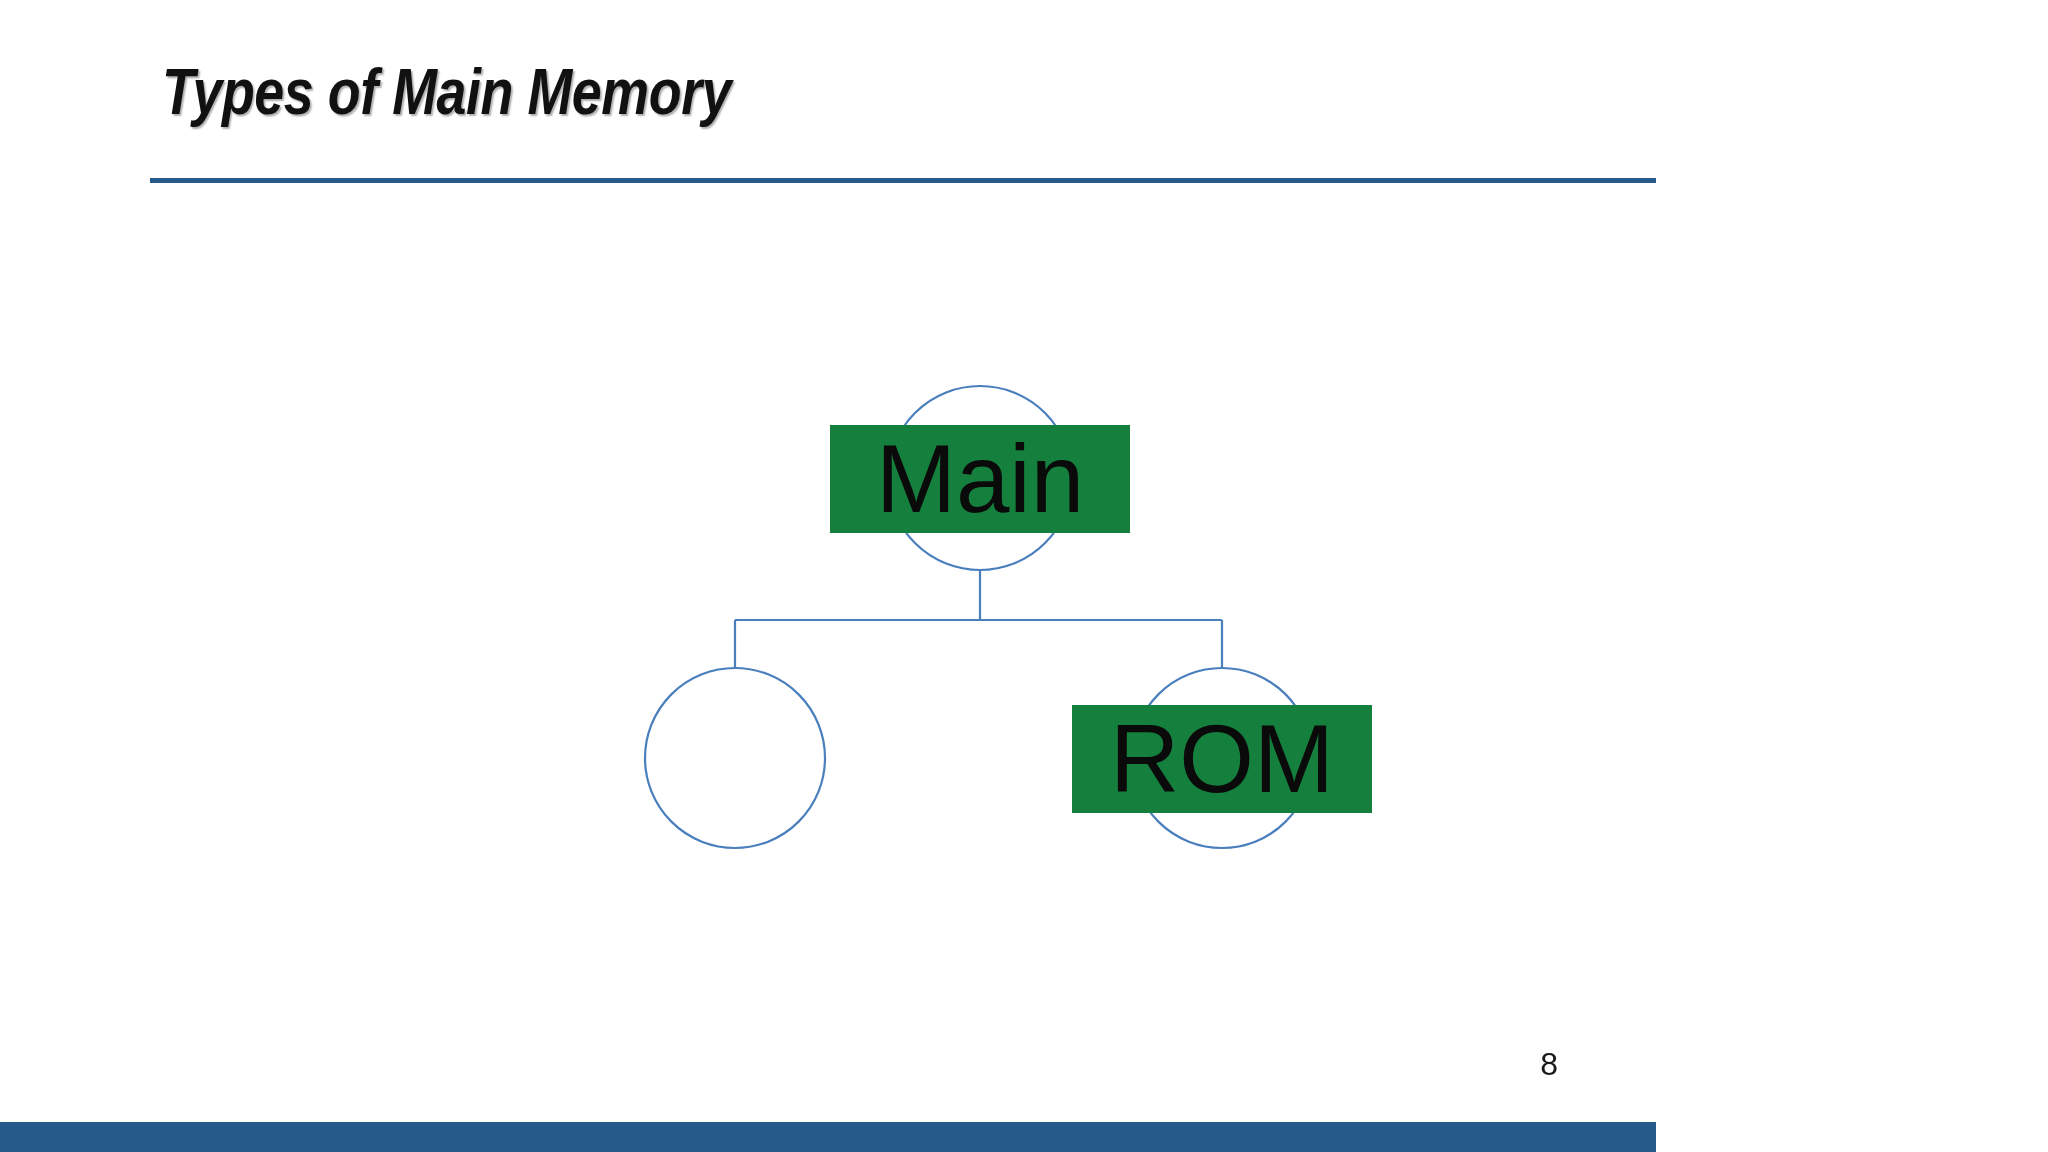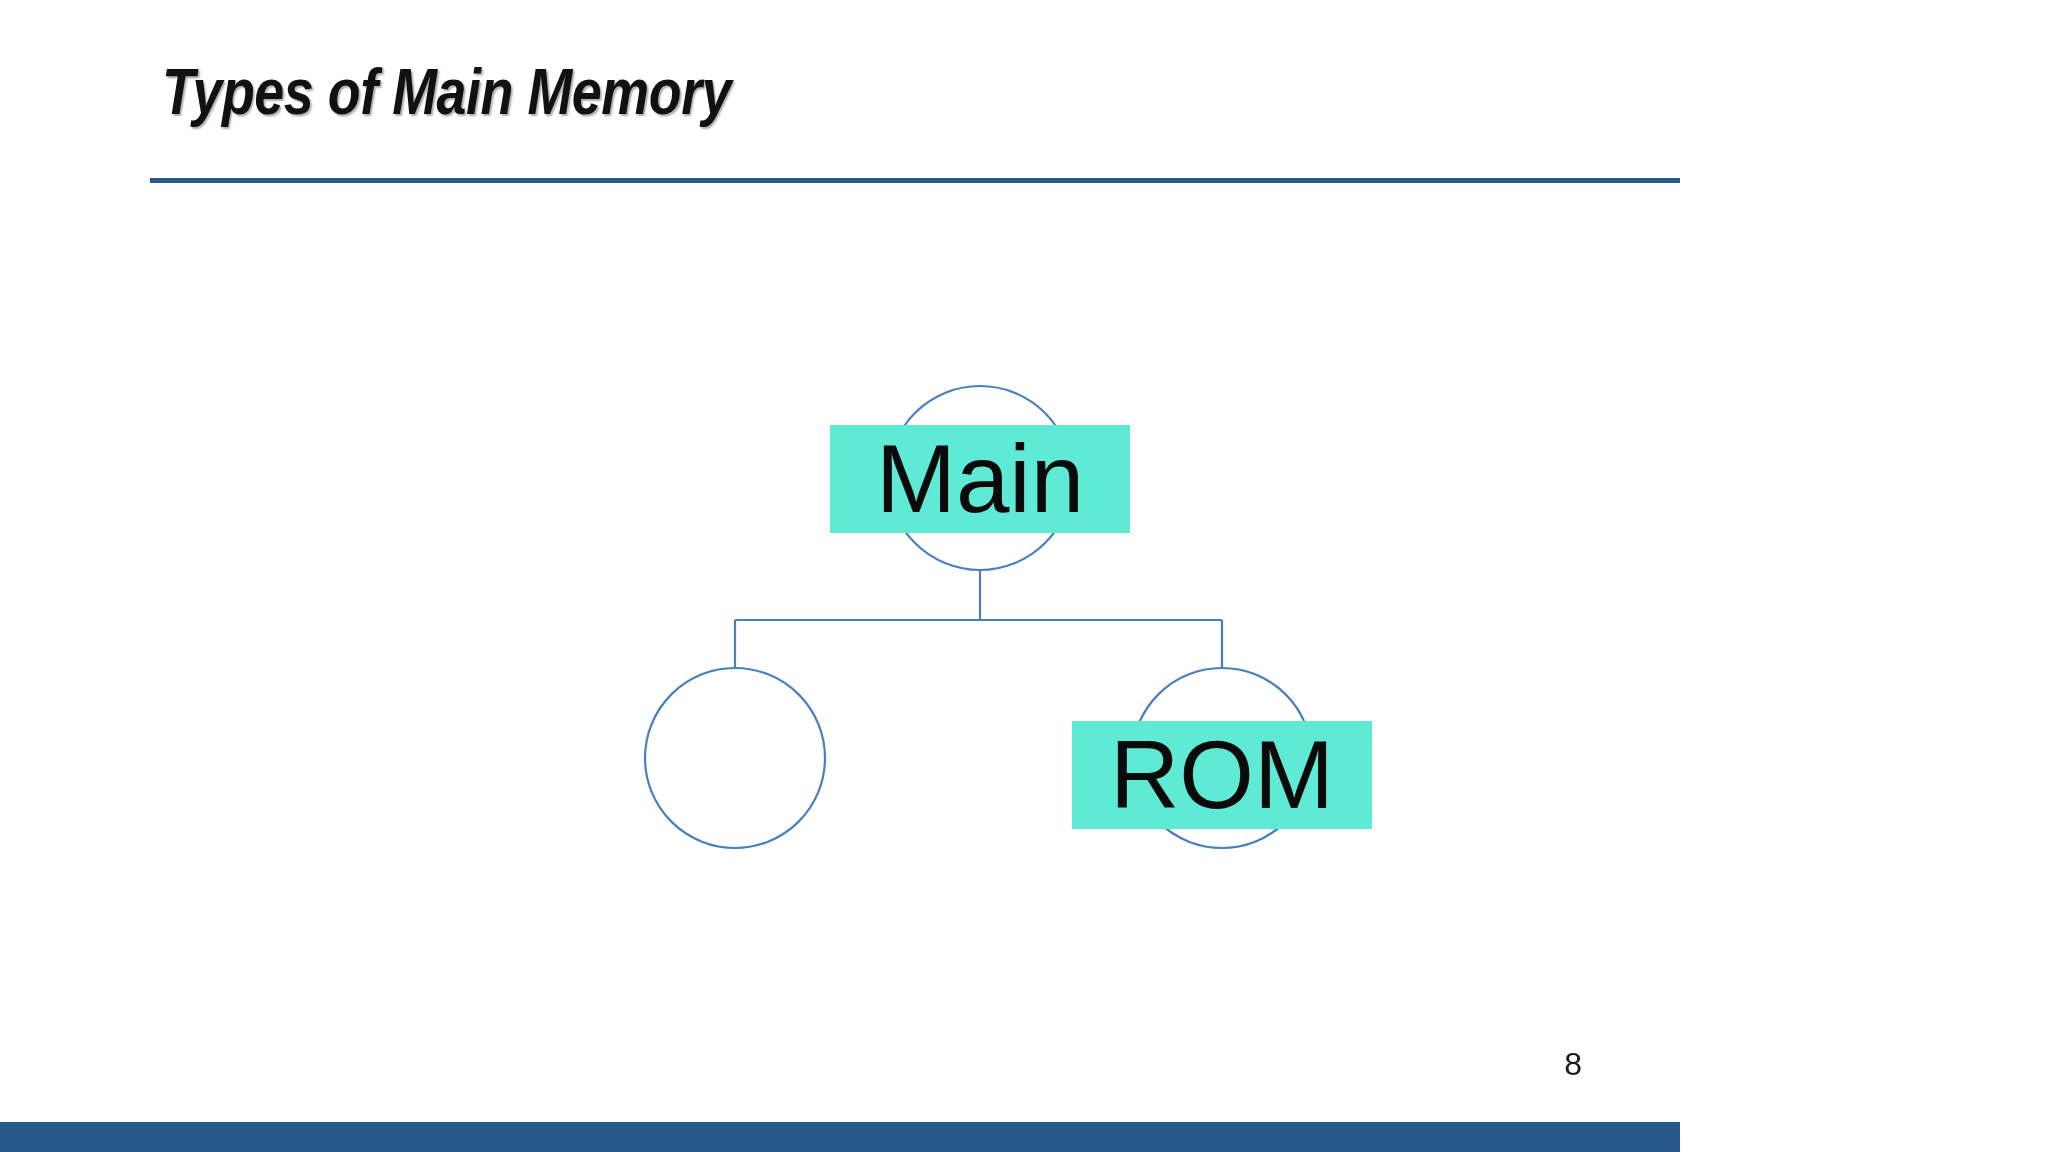"Types of Main Memory" #slide { padding-left: 24px -> none }
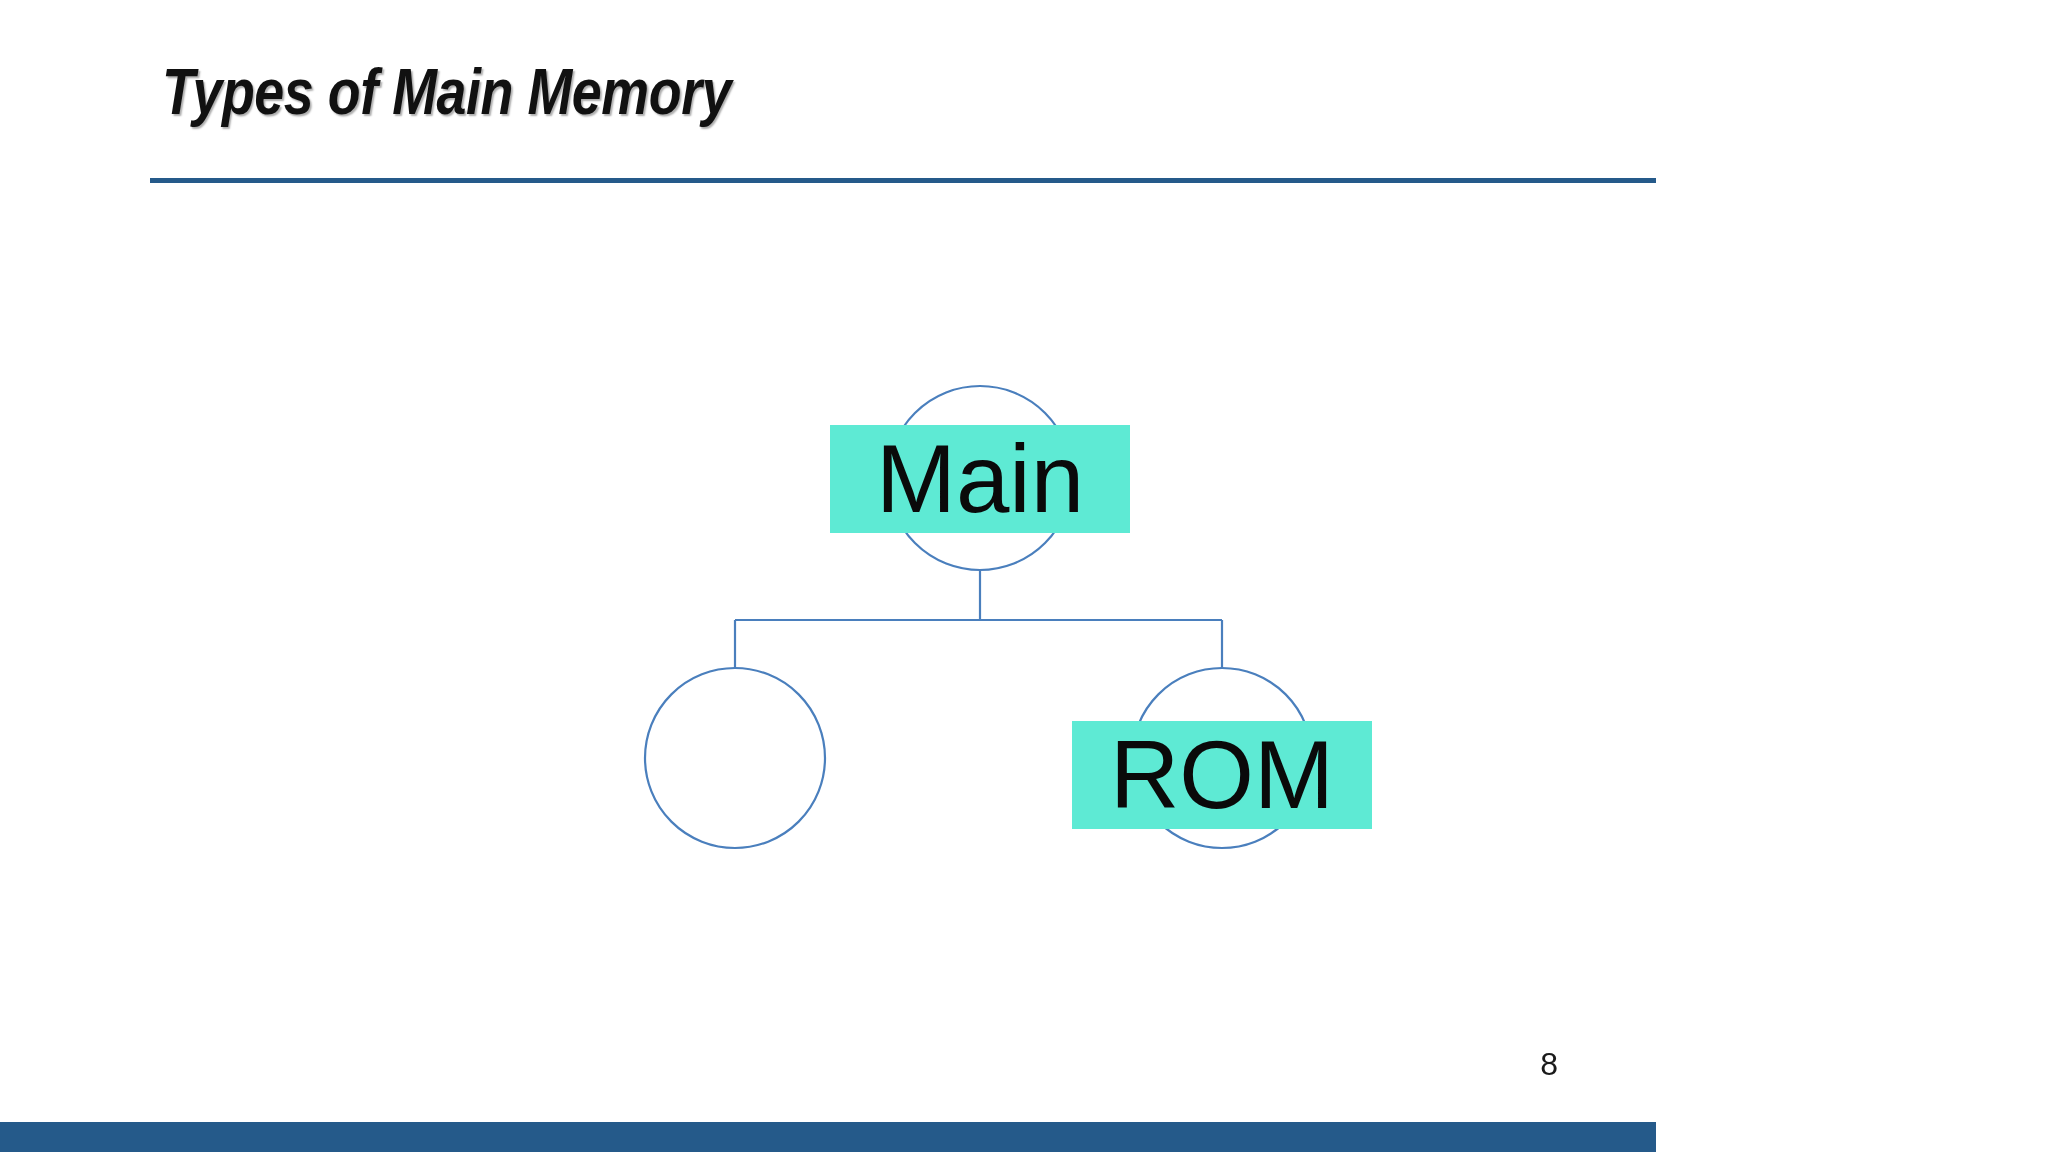"Main" .node-label { background: #5eead4 -> #15803d }
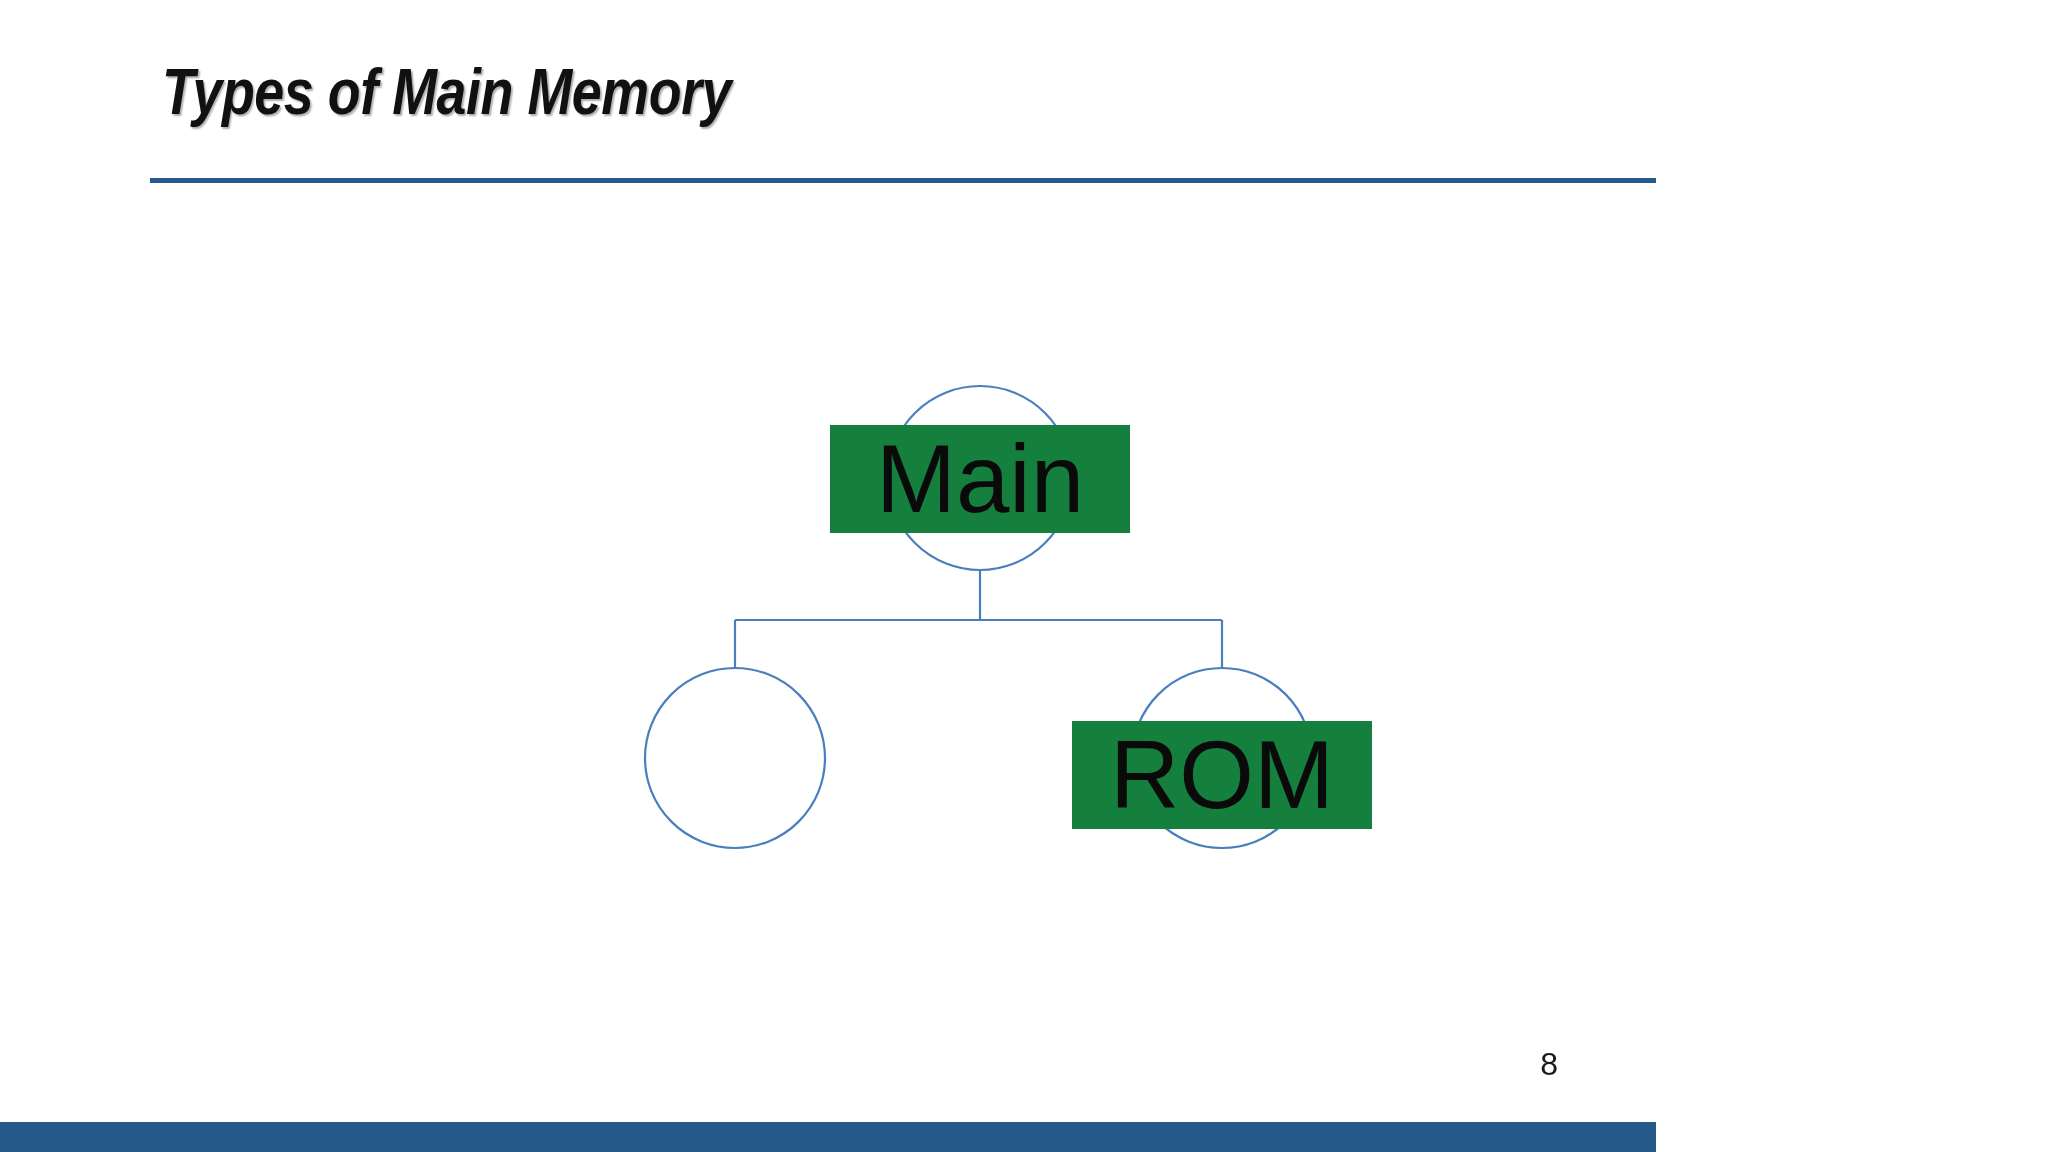"ROM" #label-rom { margin-top: 16px -> none }
